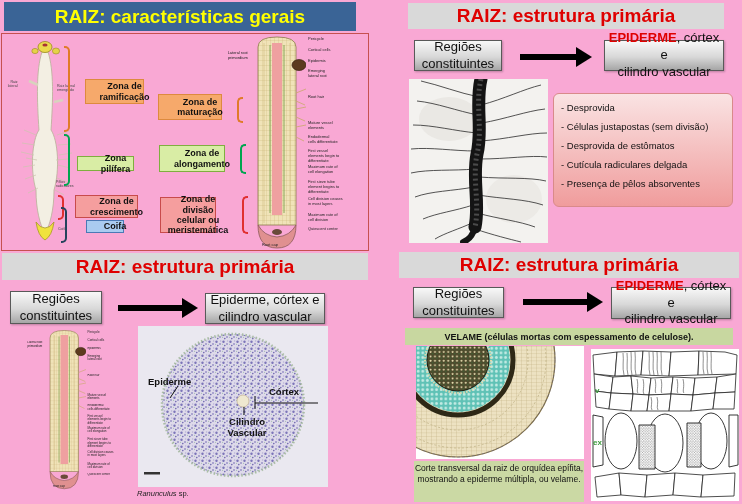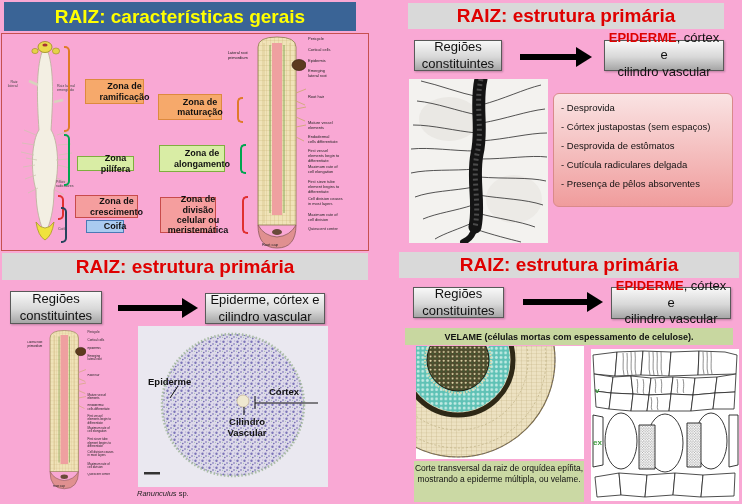"- Córtex justapostas (sem espaços)" div.bullet { text: Córtex justapostas (sem espaços -> Células justapostas (sem divisão }
